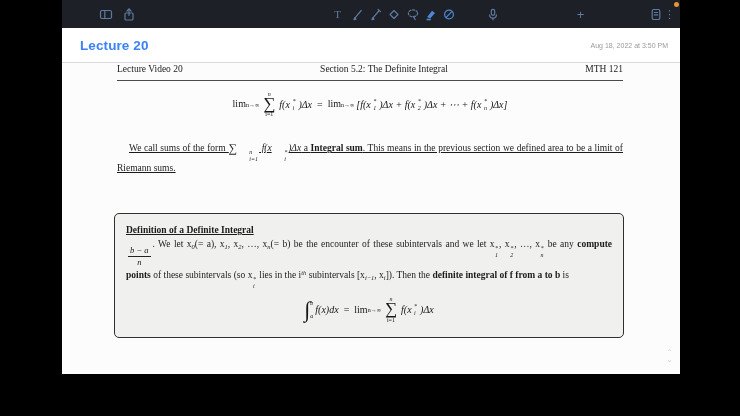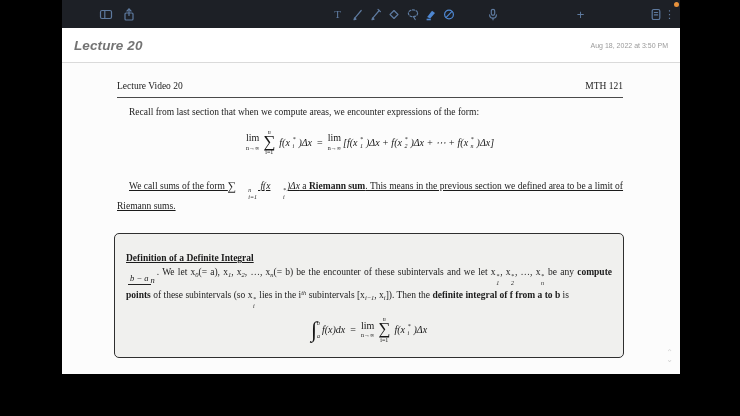"Lecture 20" .nb-title { color: #737373 -> #3b82f6; font-style: italic -> none; margin-left: 12px -> 18px }
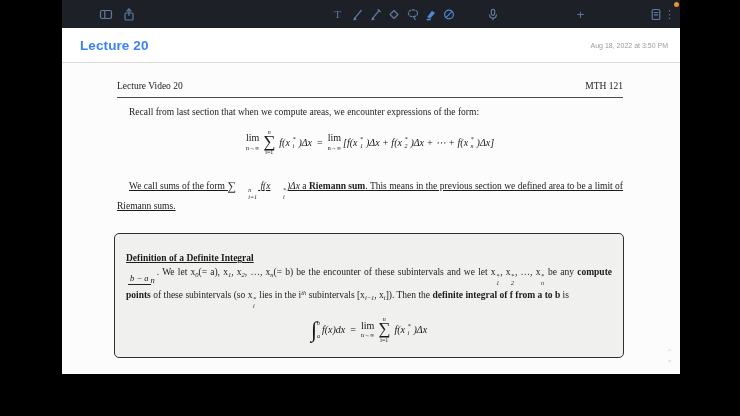"Lecture Video 20" .dochead { margin-top: 17px -> none }
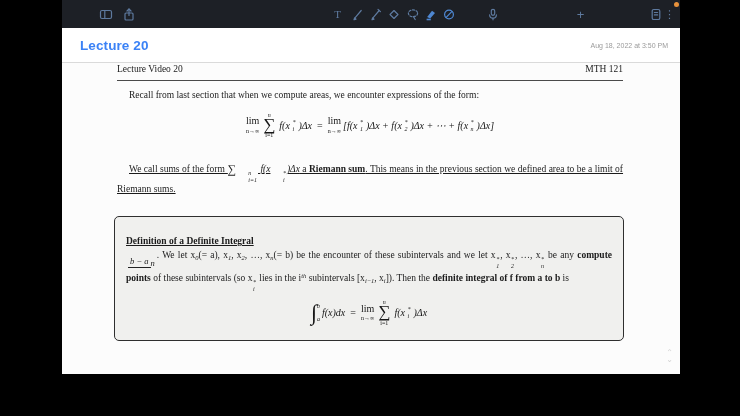"Section 5.2: The Definite Integral" span { html: none -> <span>Section 5.2: The Definite Integral</span> }
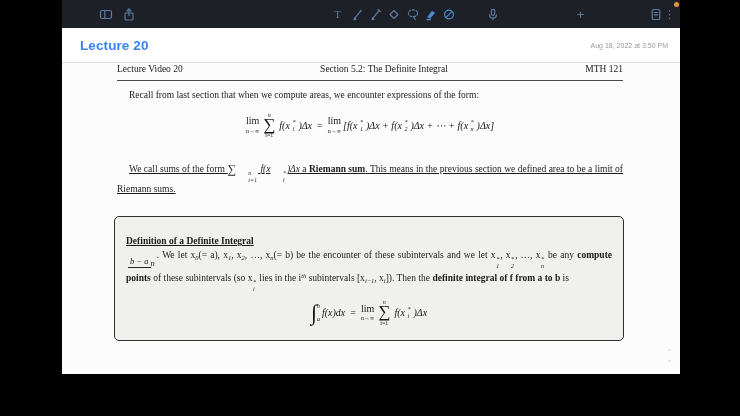"Recall from last section that" div.intro { html: <div>Recall from last section that when we compute areas, we encounter expressions of the form:</div> -> none }
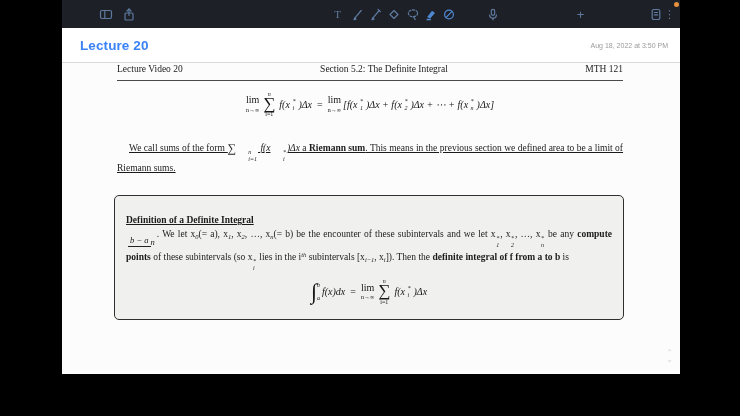"lim" .limstk { flex-direction: column -> row }
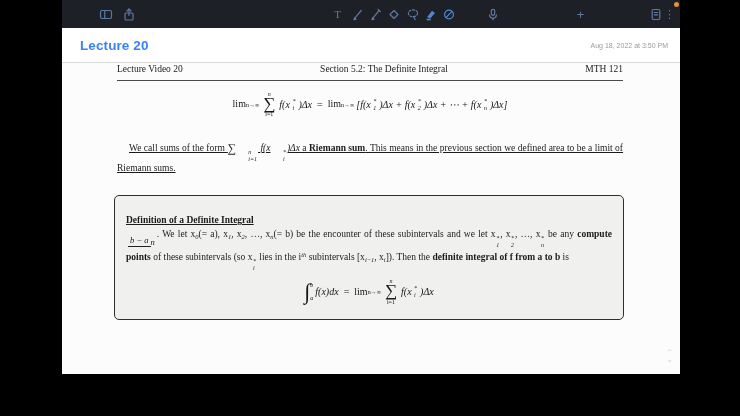"Riemann sum" b { text: Riemann -> Integral }
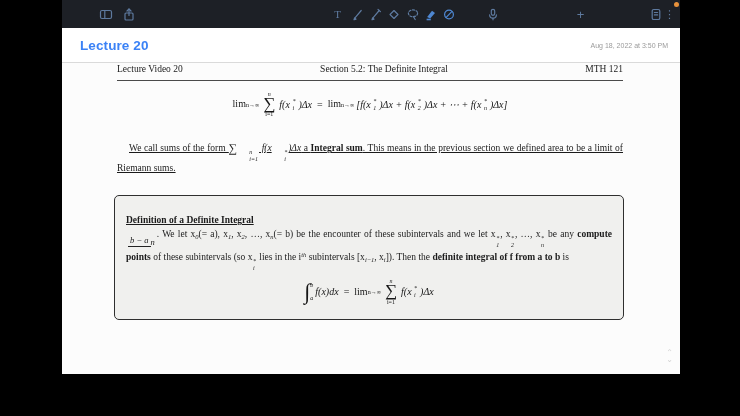"Definition of a Definite Integral" .defbox { margin-top: 20px -> 38px; padding: 18px 11px 14px -> 10px 11px 14px }
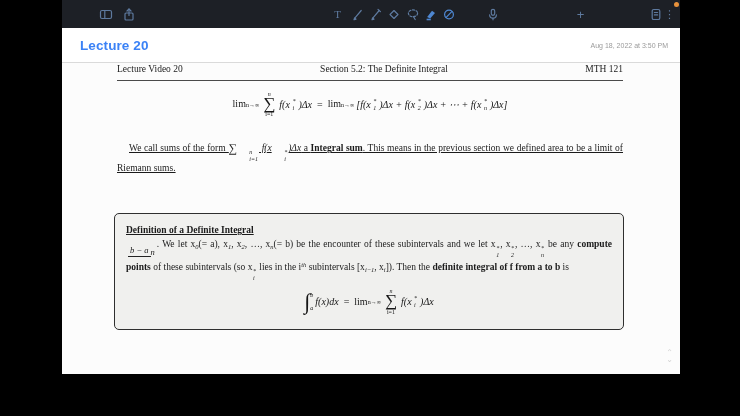"b − a" .frac { flex-direction: row -> column }
